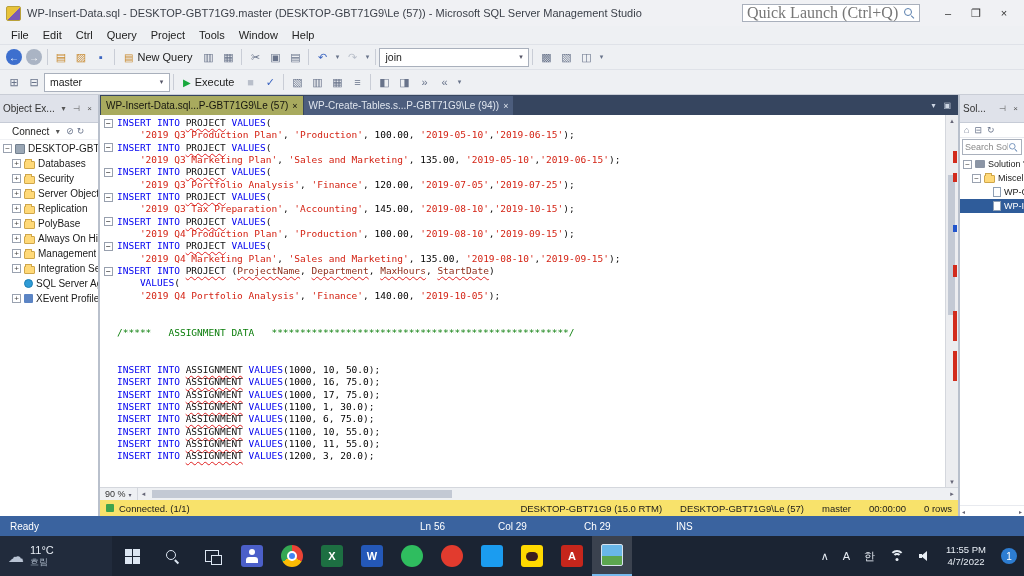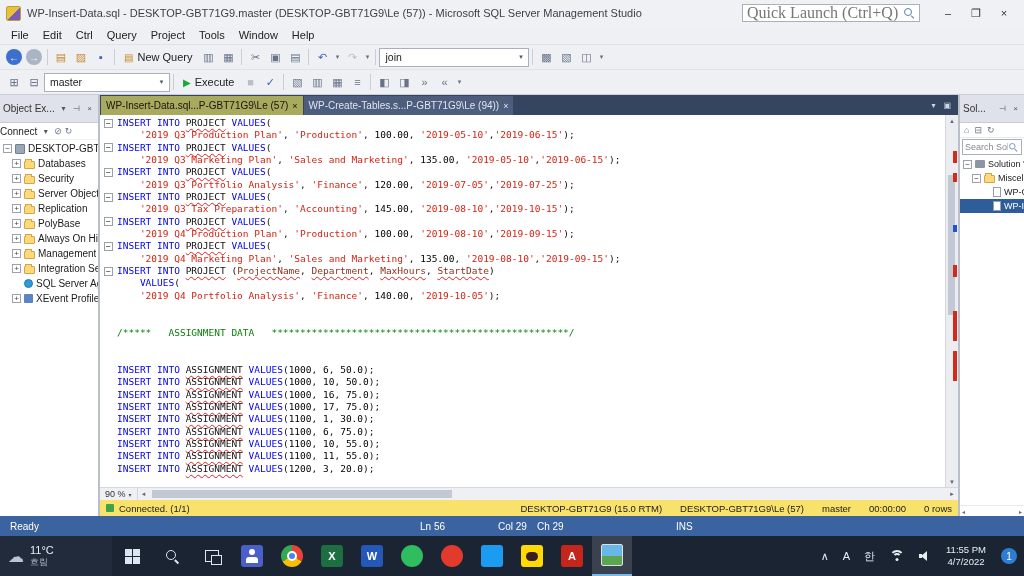"Connect" .connect-row { padding: 0 0 -> 0 12px }
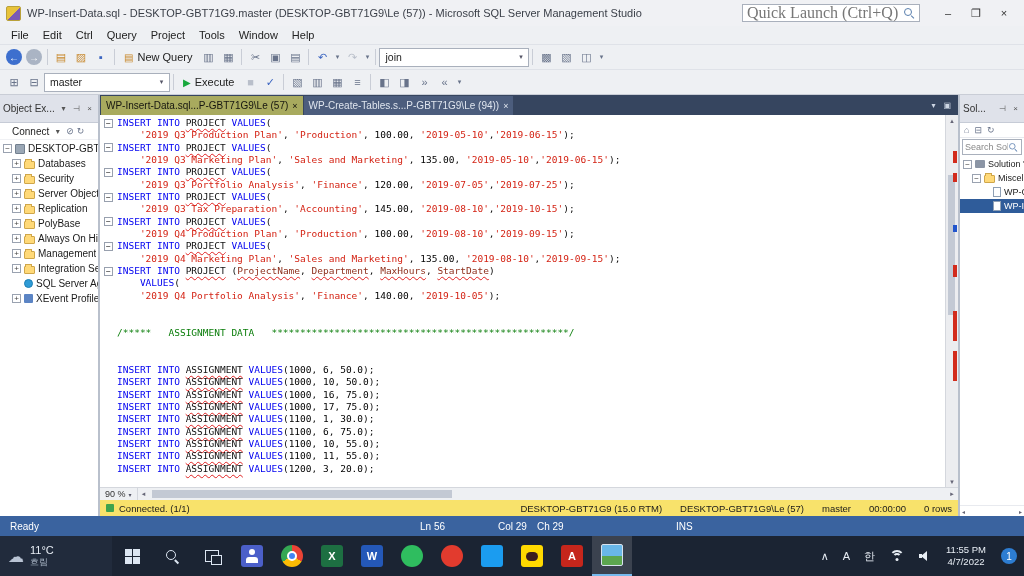"INSERT INTO ASSIGNMENT VALUES(1000, 6," div.cl { html: <div><span></span><span><span>INSERT INTO </span><span>ASSIGNMENT</span><span> VALUES</span><span>(</span><span>1000</span><span>, </span><span>6</span><span>, </span><span>50.0</span><span>);</span></span></div> -> none }
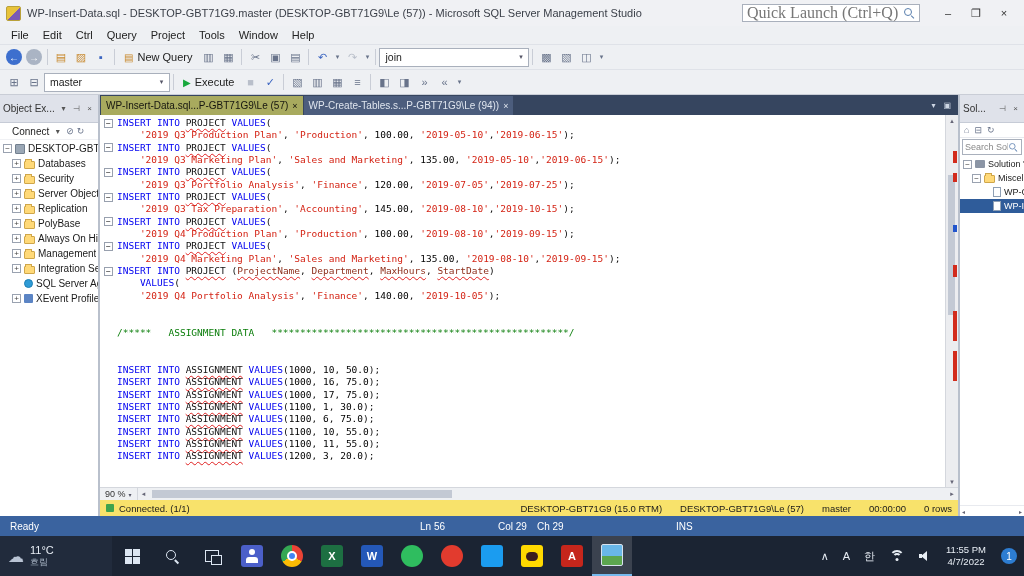"Ch 29" span.sb { left: 537px -> 584px }
